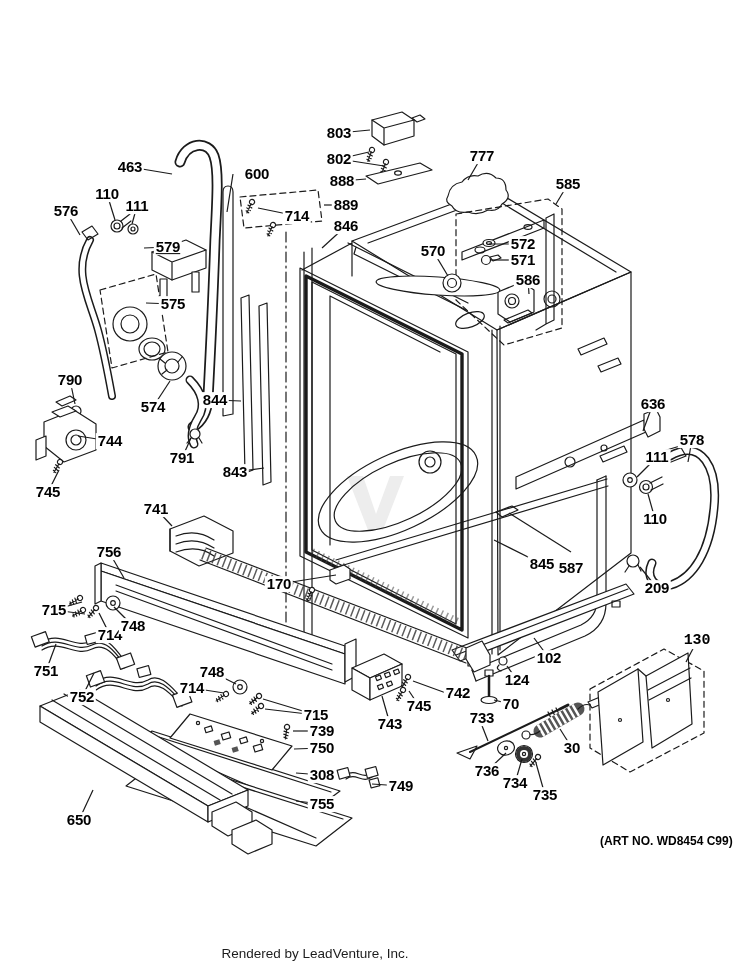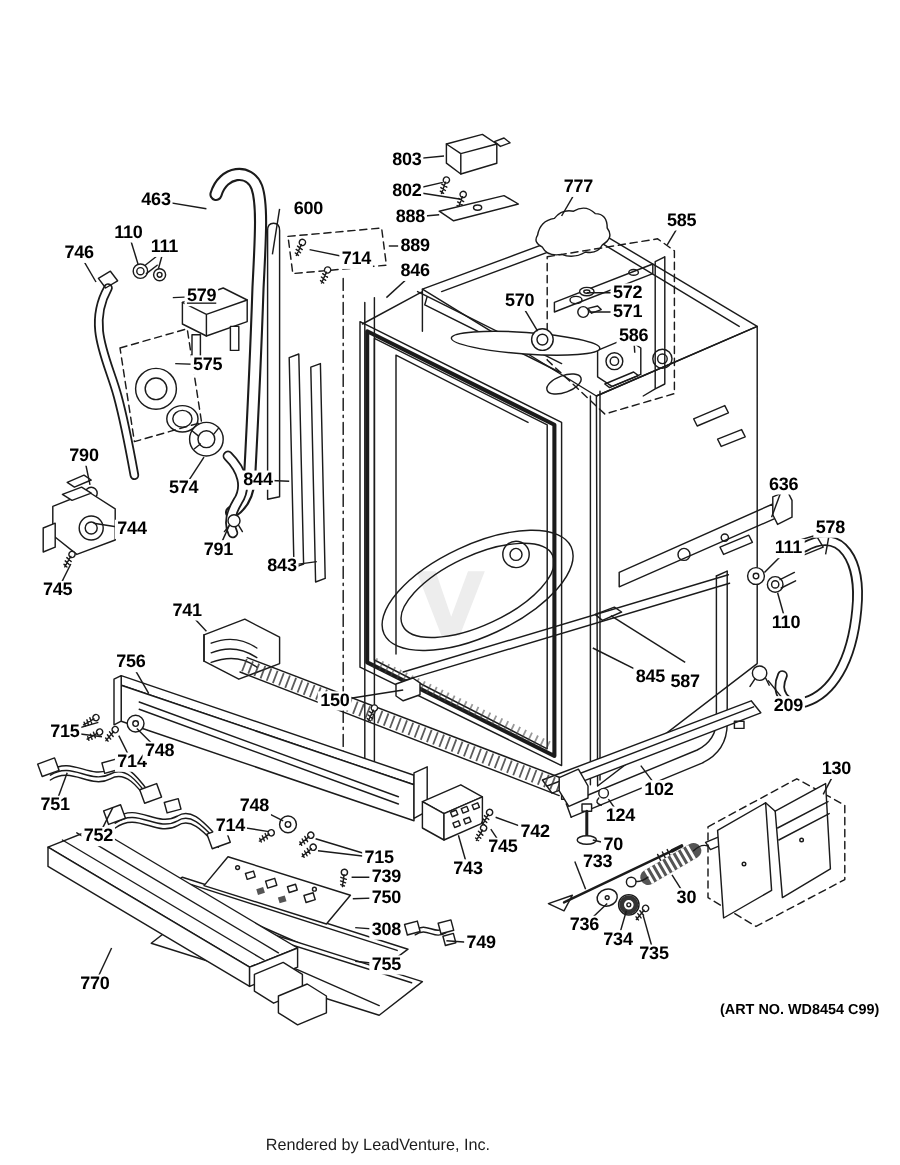"746" div.part-label { text: 746 -> 576 }
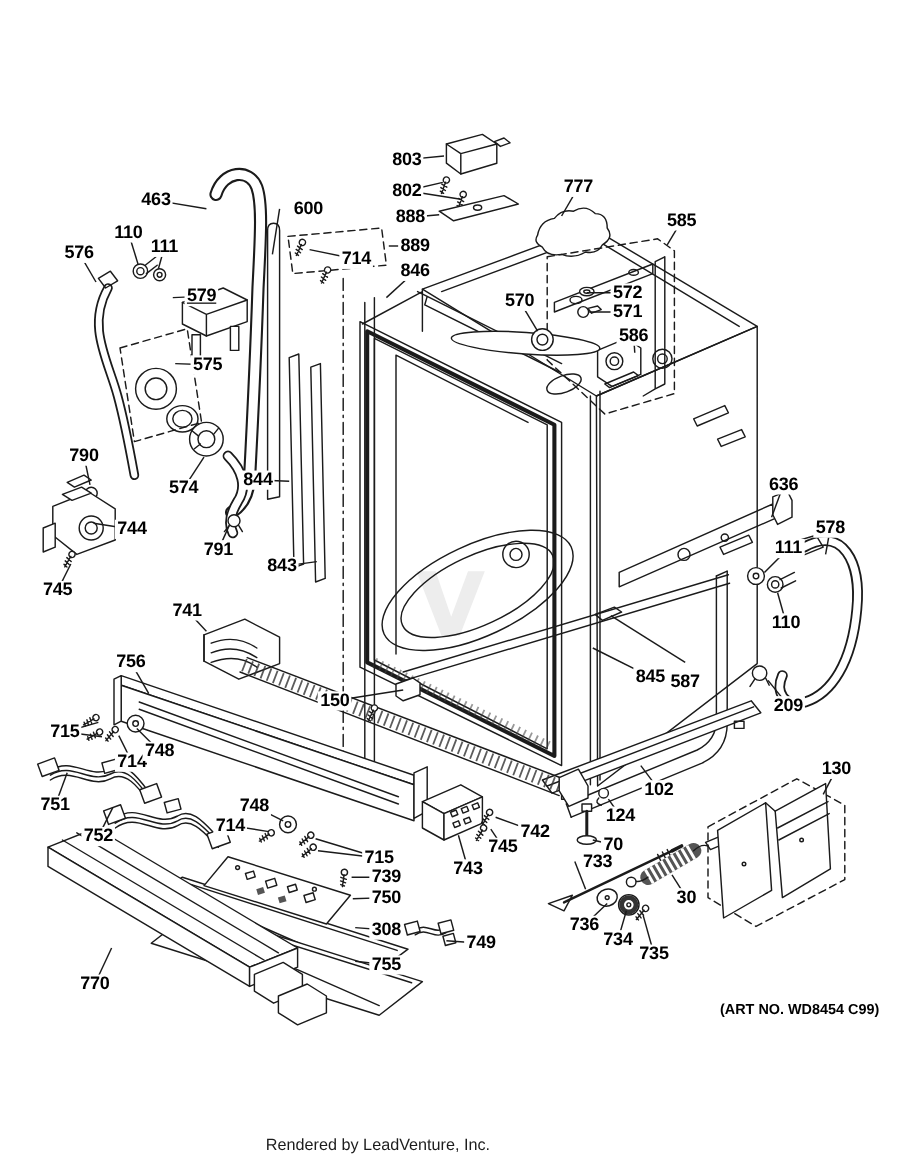"150" div.part-label { text: 150 -> 170 }
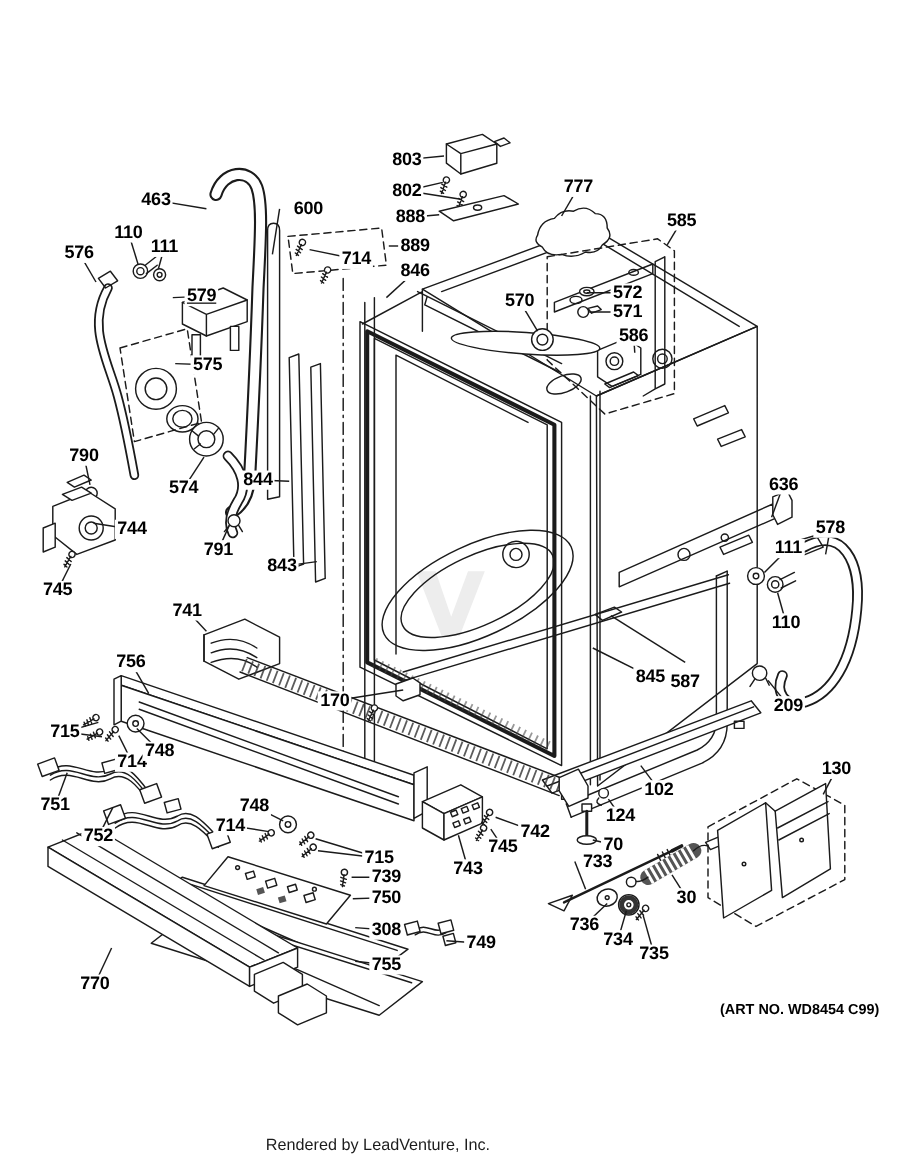"130" div.part-label { font-family: none -> Liberation Mono, monospace }
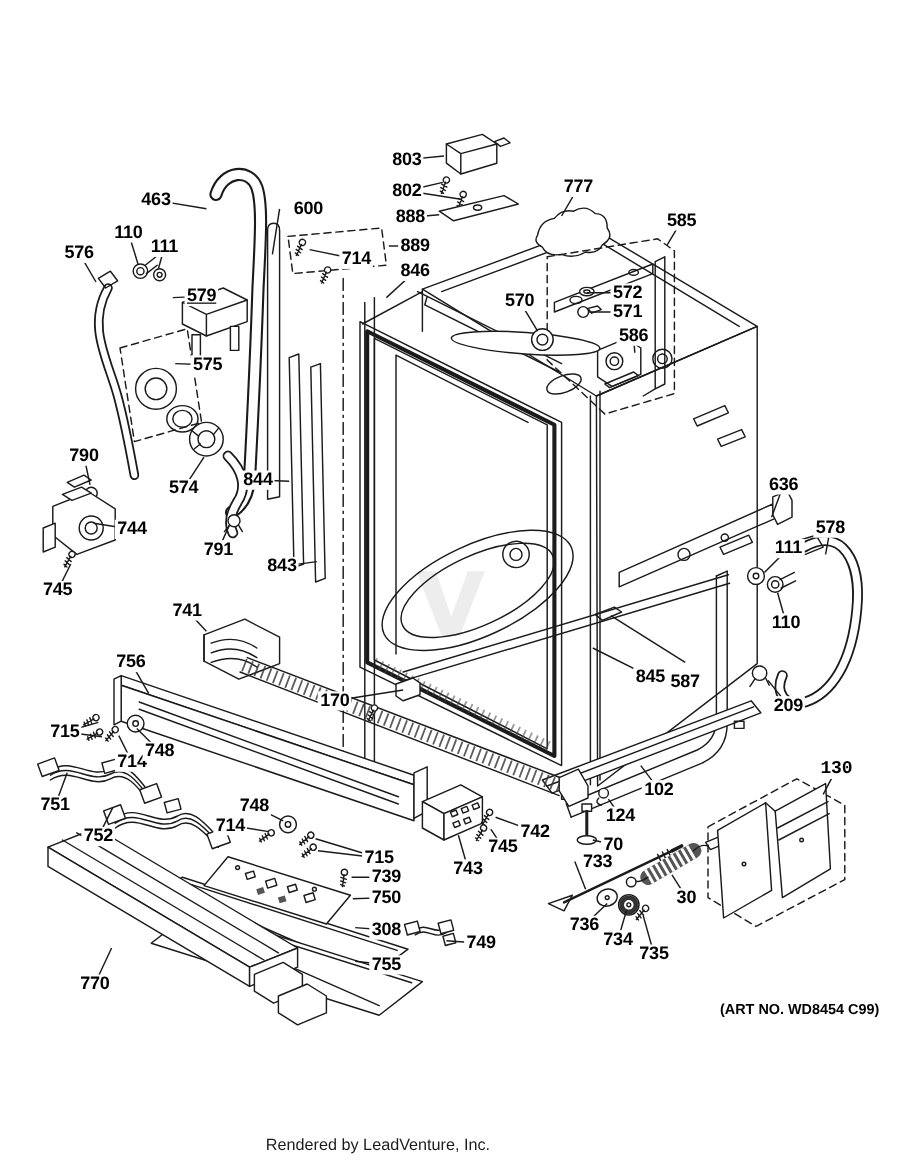"742" div.part-label { left: 446px -> 458px }
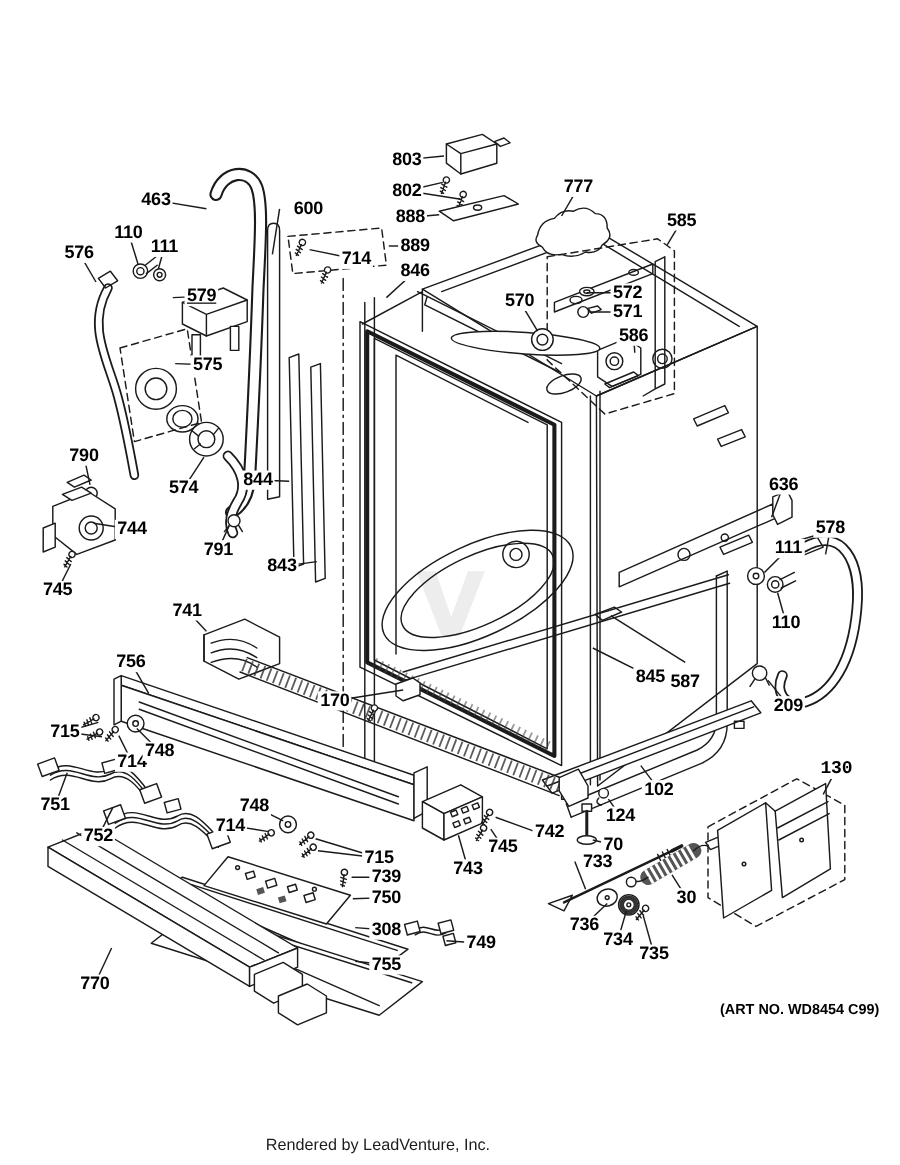"733" div.part-label { left: 498px -> 482px }
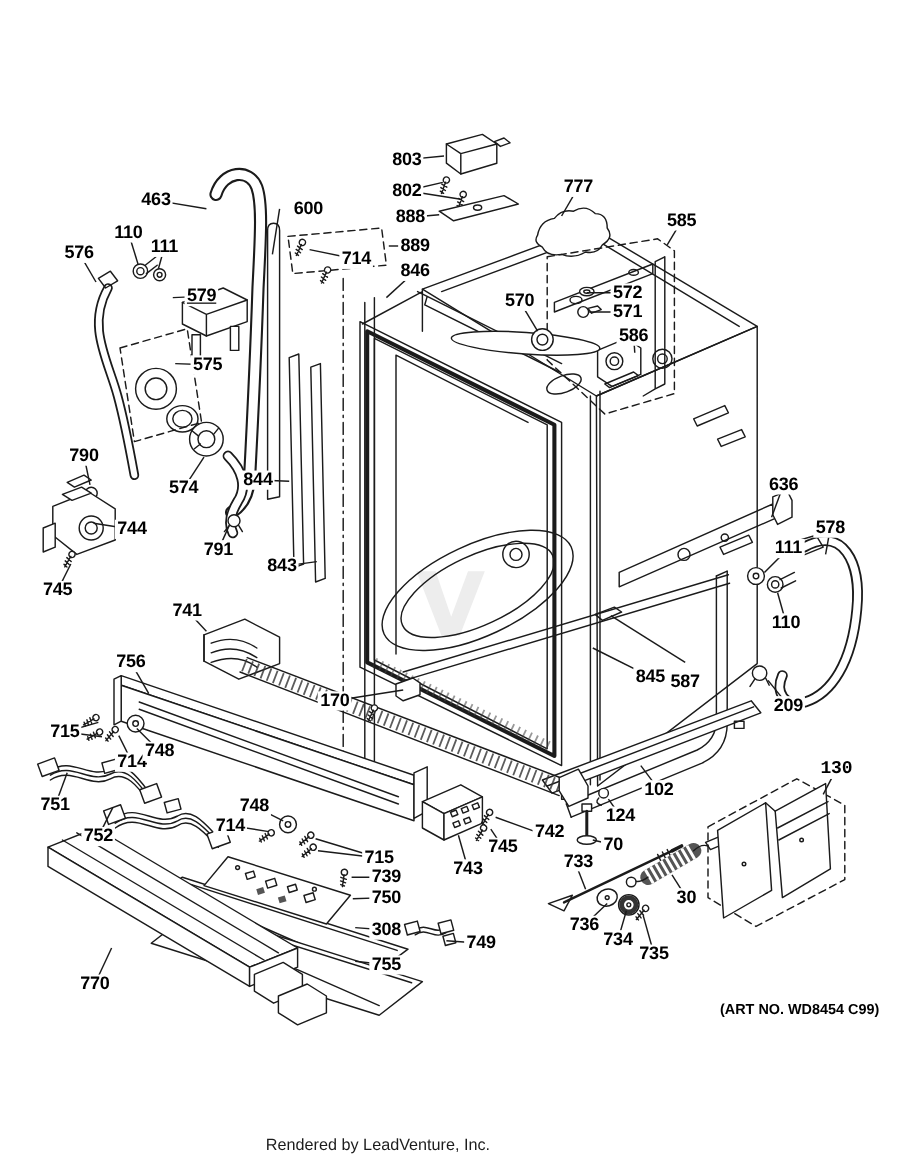"770" div.part-label { text: 770 -> 650 }
